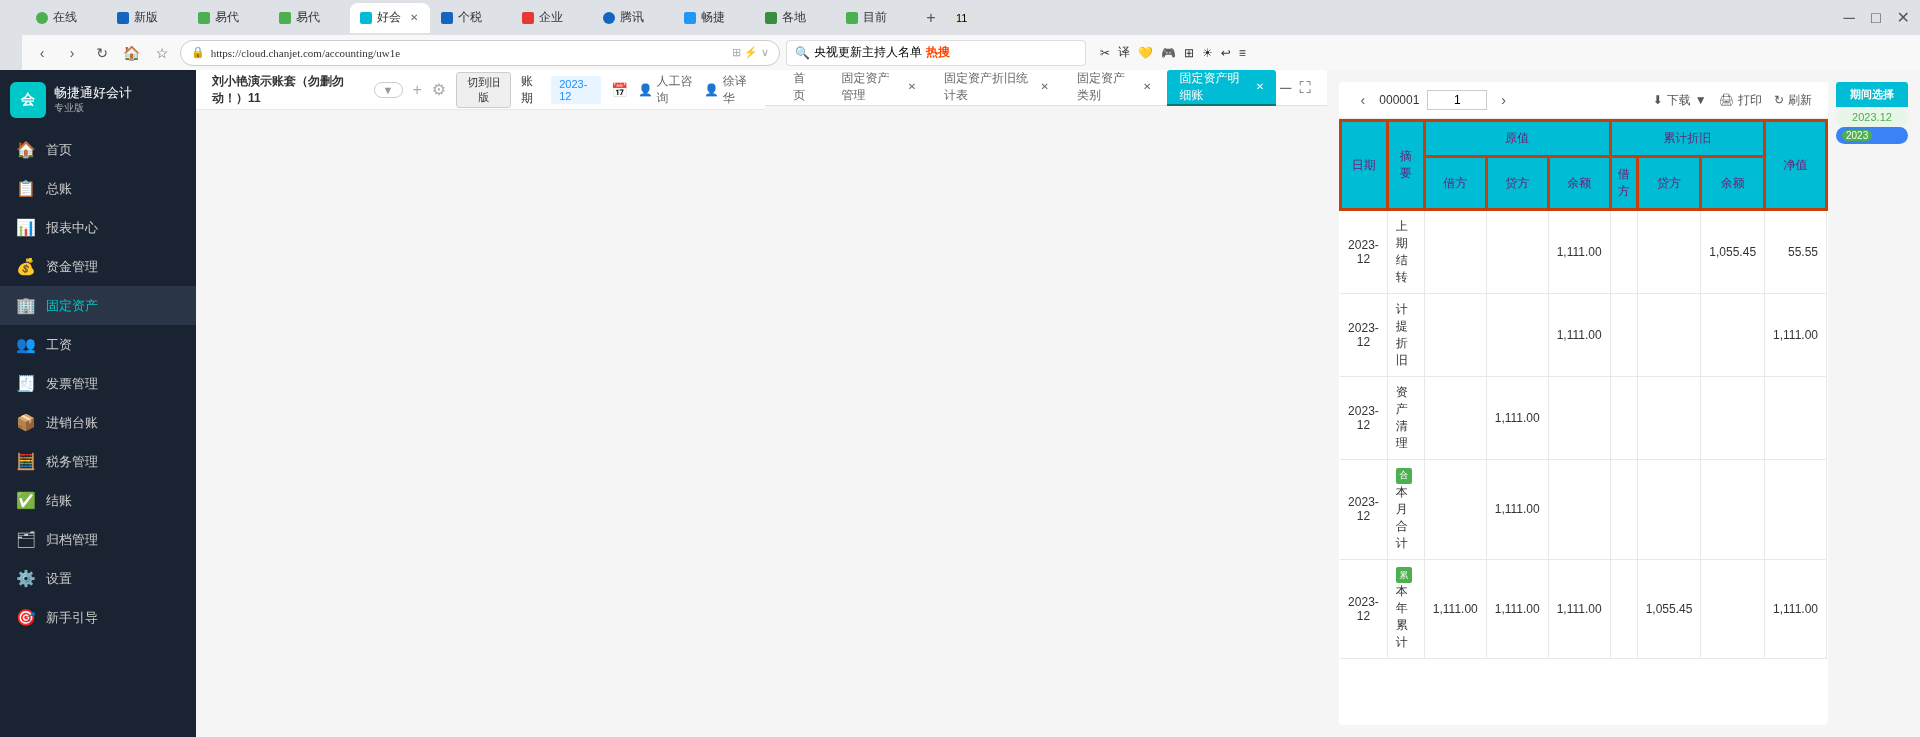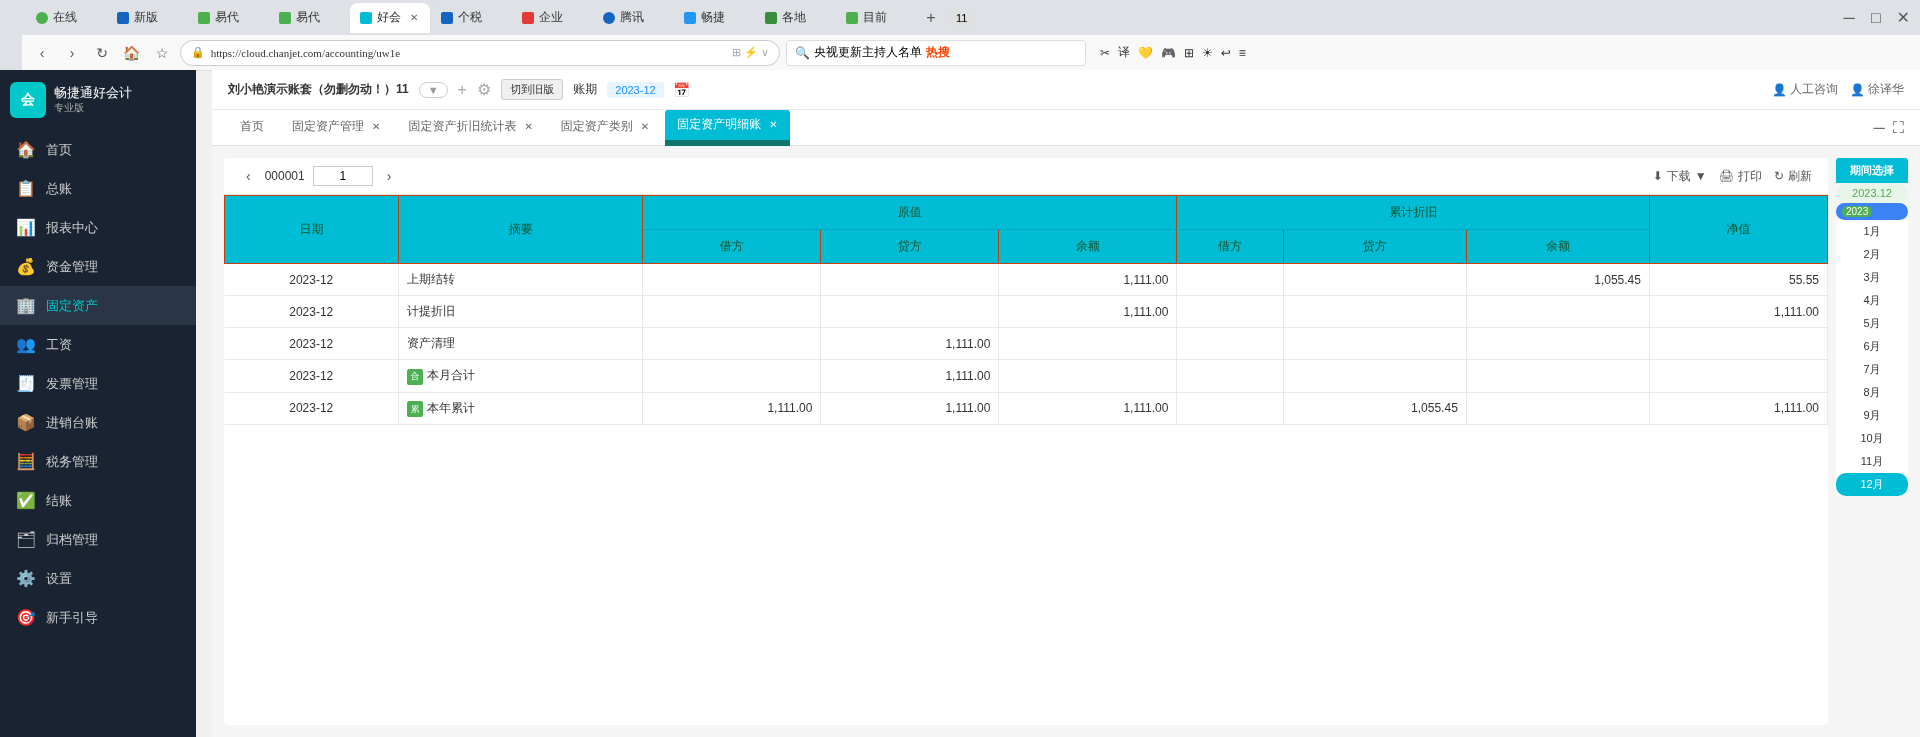"刘小艳演示账套（勿删勿动！）11" .content-area { flex-direction: column -> row; margin-left: 16px -> none }
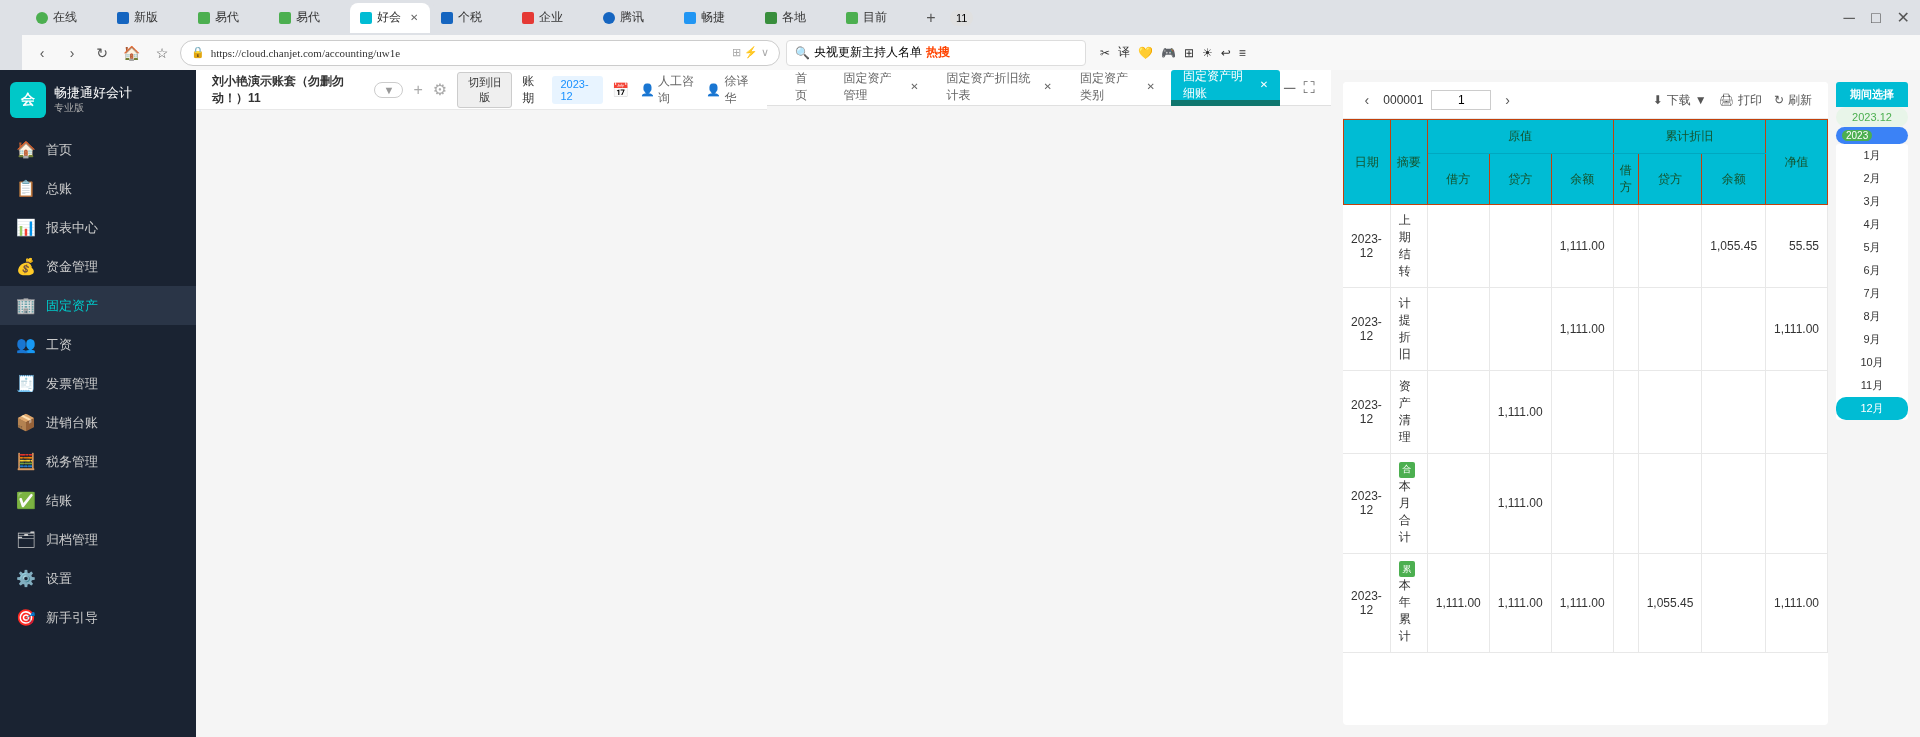"固定资产明细账" .page-tab.active { border-bottom: 6px solid #0f766e -> 2px solid #0f766e }
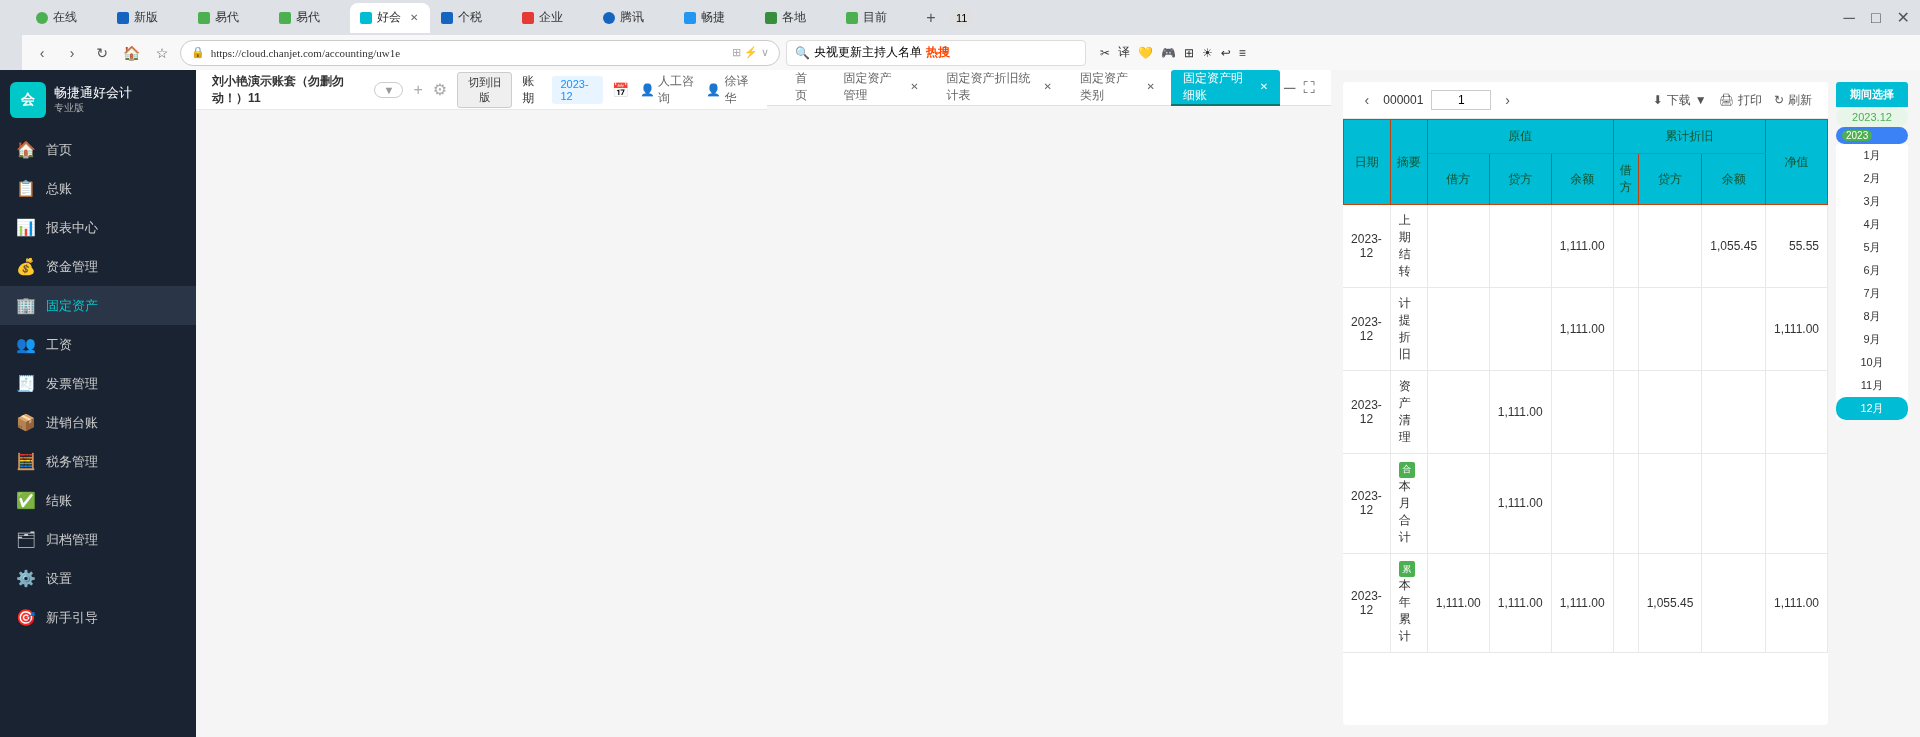"原值" thead th { border: 1px solid #c2410c -> 3px solid #c2410c; color: #14532d -> #701a75 }
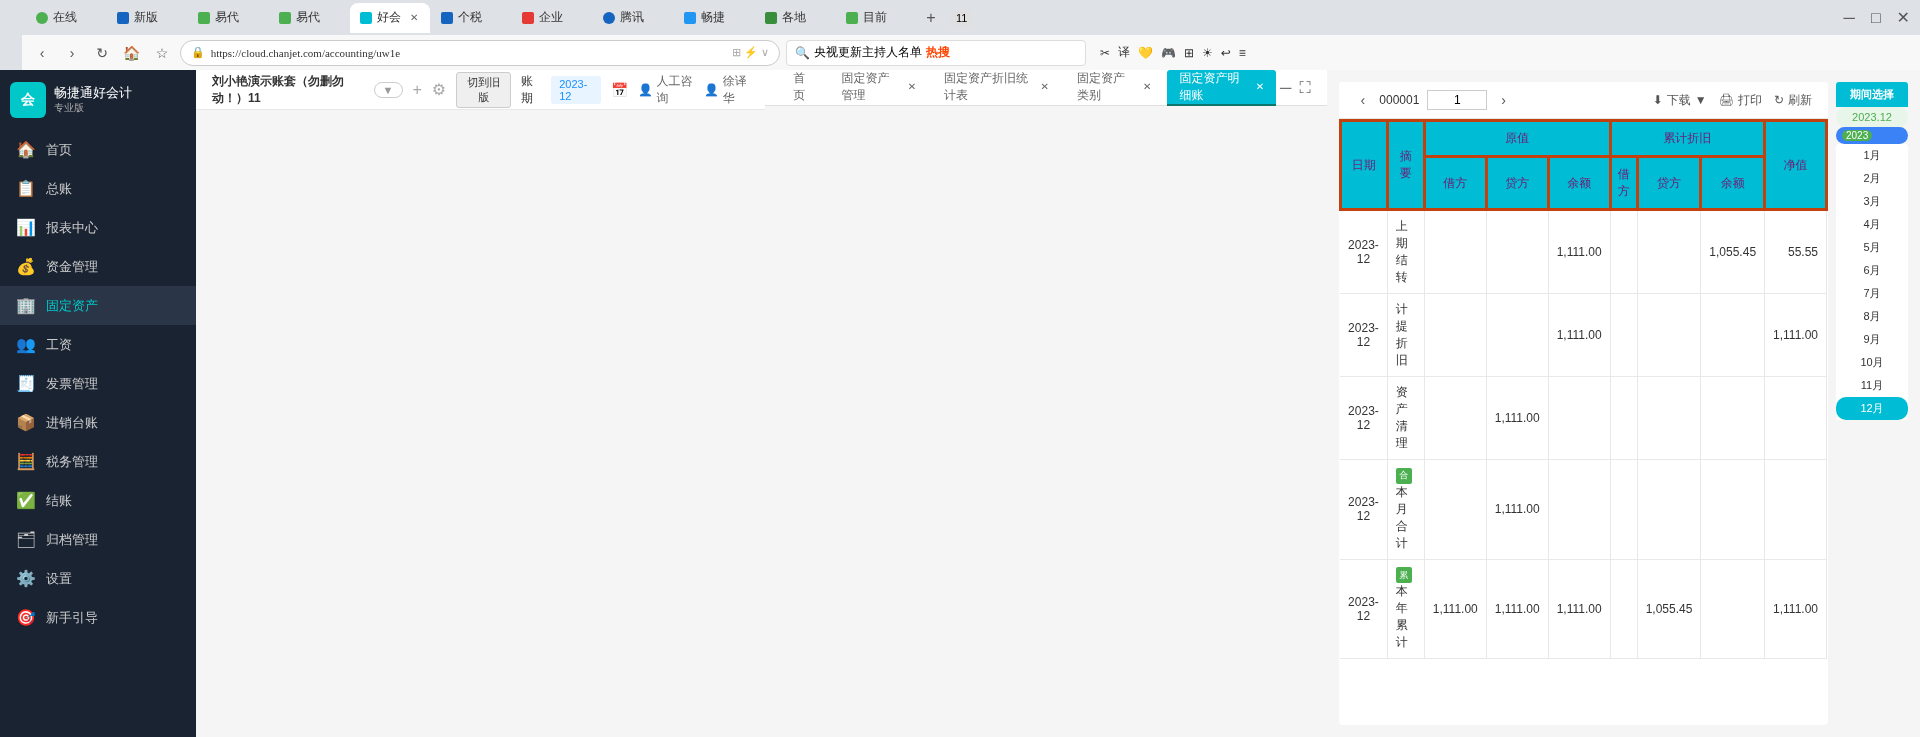"1月" div { html: <div> <div>1月</div> <div>2月</div> <div>3月</div> <div>4月</div> <div>5月</div> <div>6月</div> <div>7月</div> <div>8月</div> <div>9月</div> <div>10月</div> <div>11月</div> <div>12月</div> </div> -> none }
